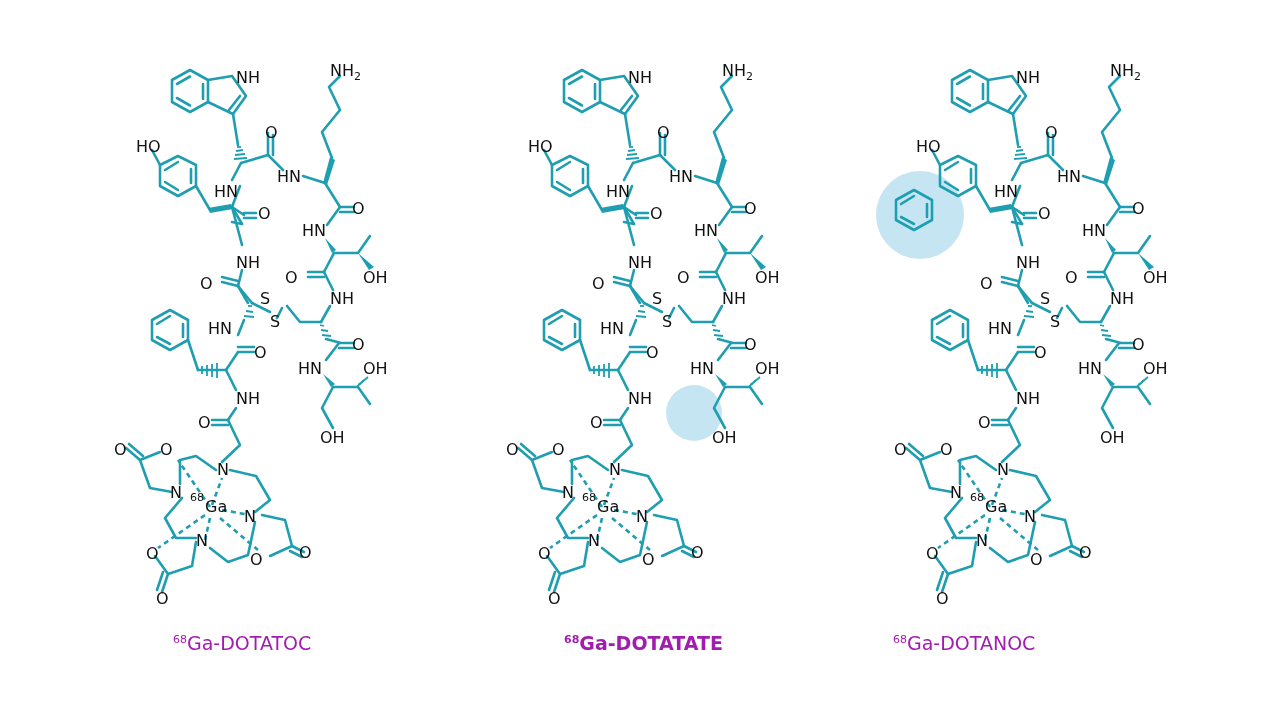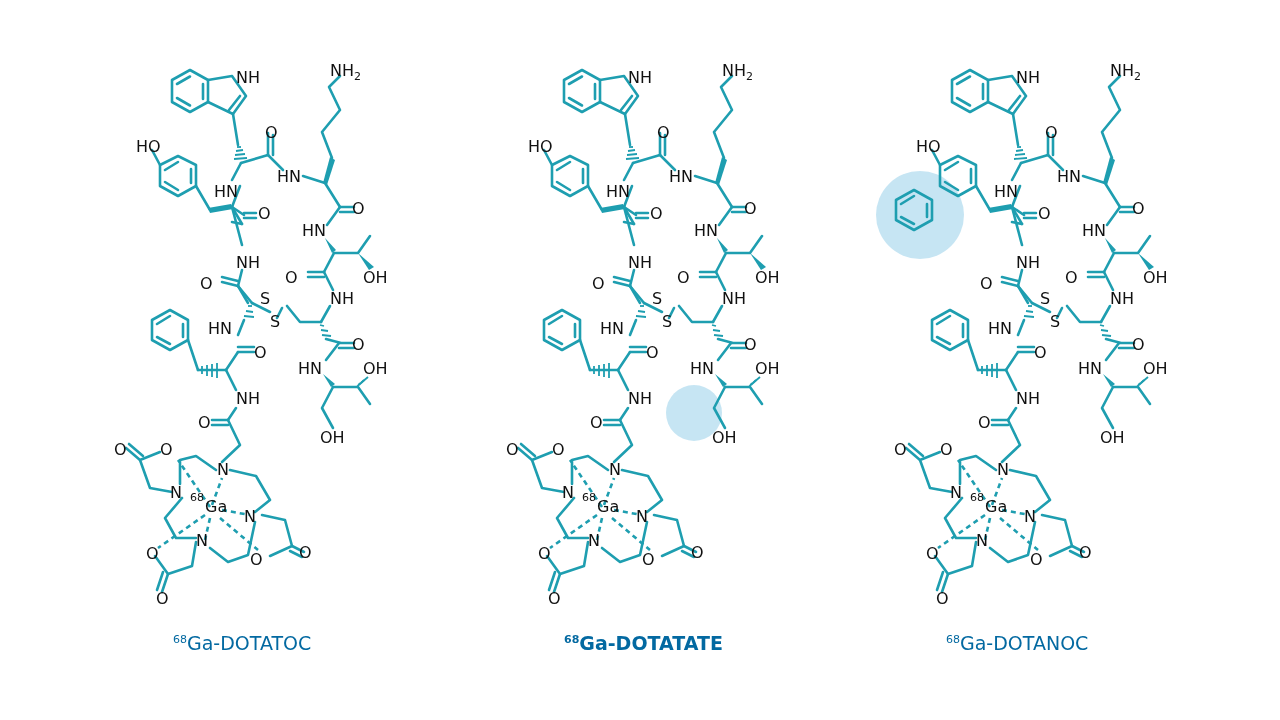"68Ga-DOTATOC" .caption { color: #0369a1 -> #a21caf }
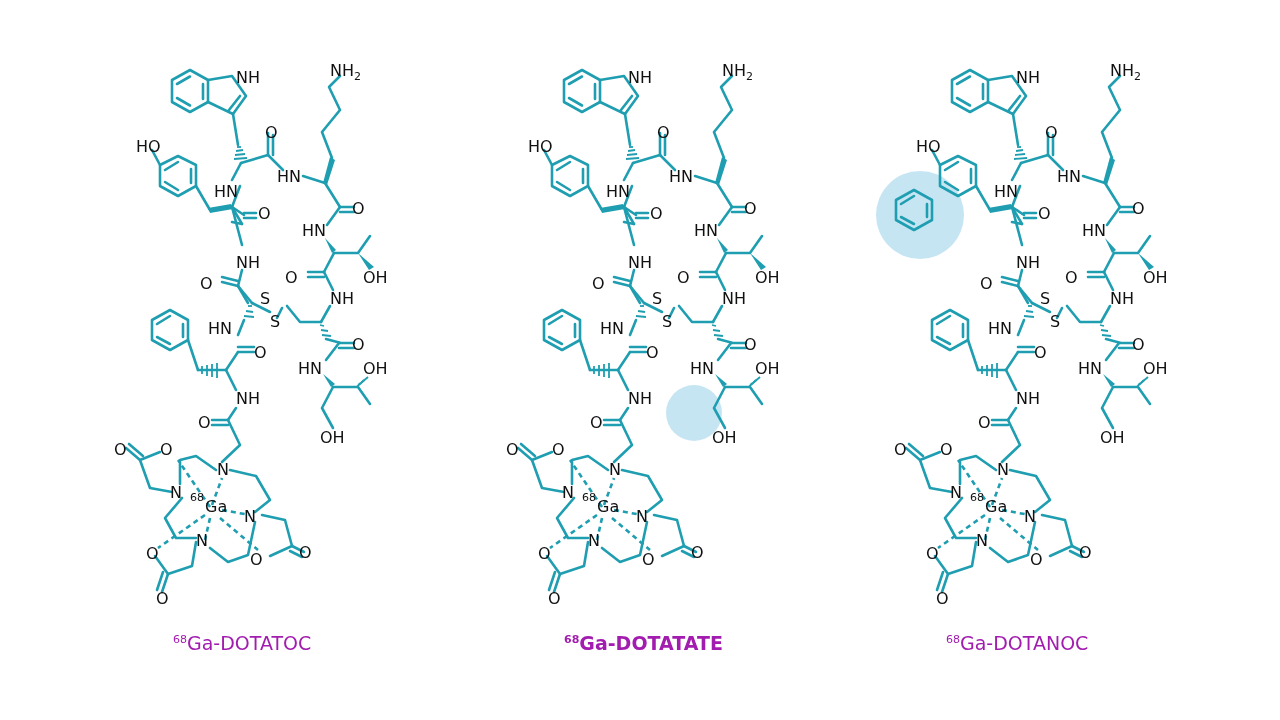"68Ga-DOTANOC" div.caption { left: 946px -> 893px }
